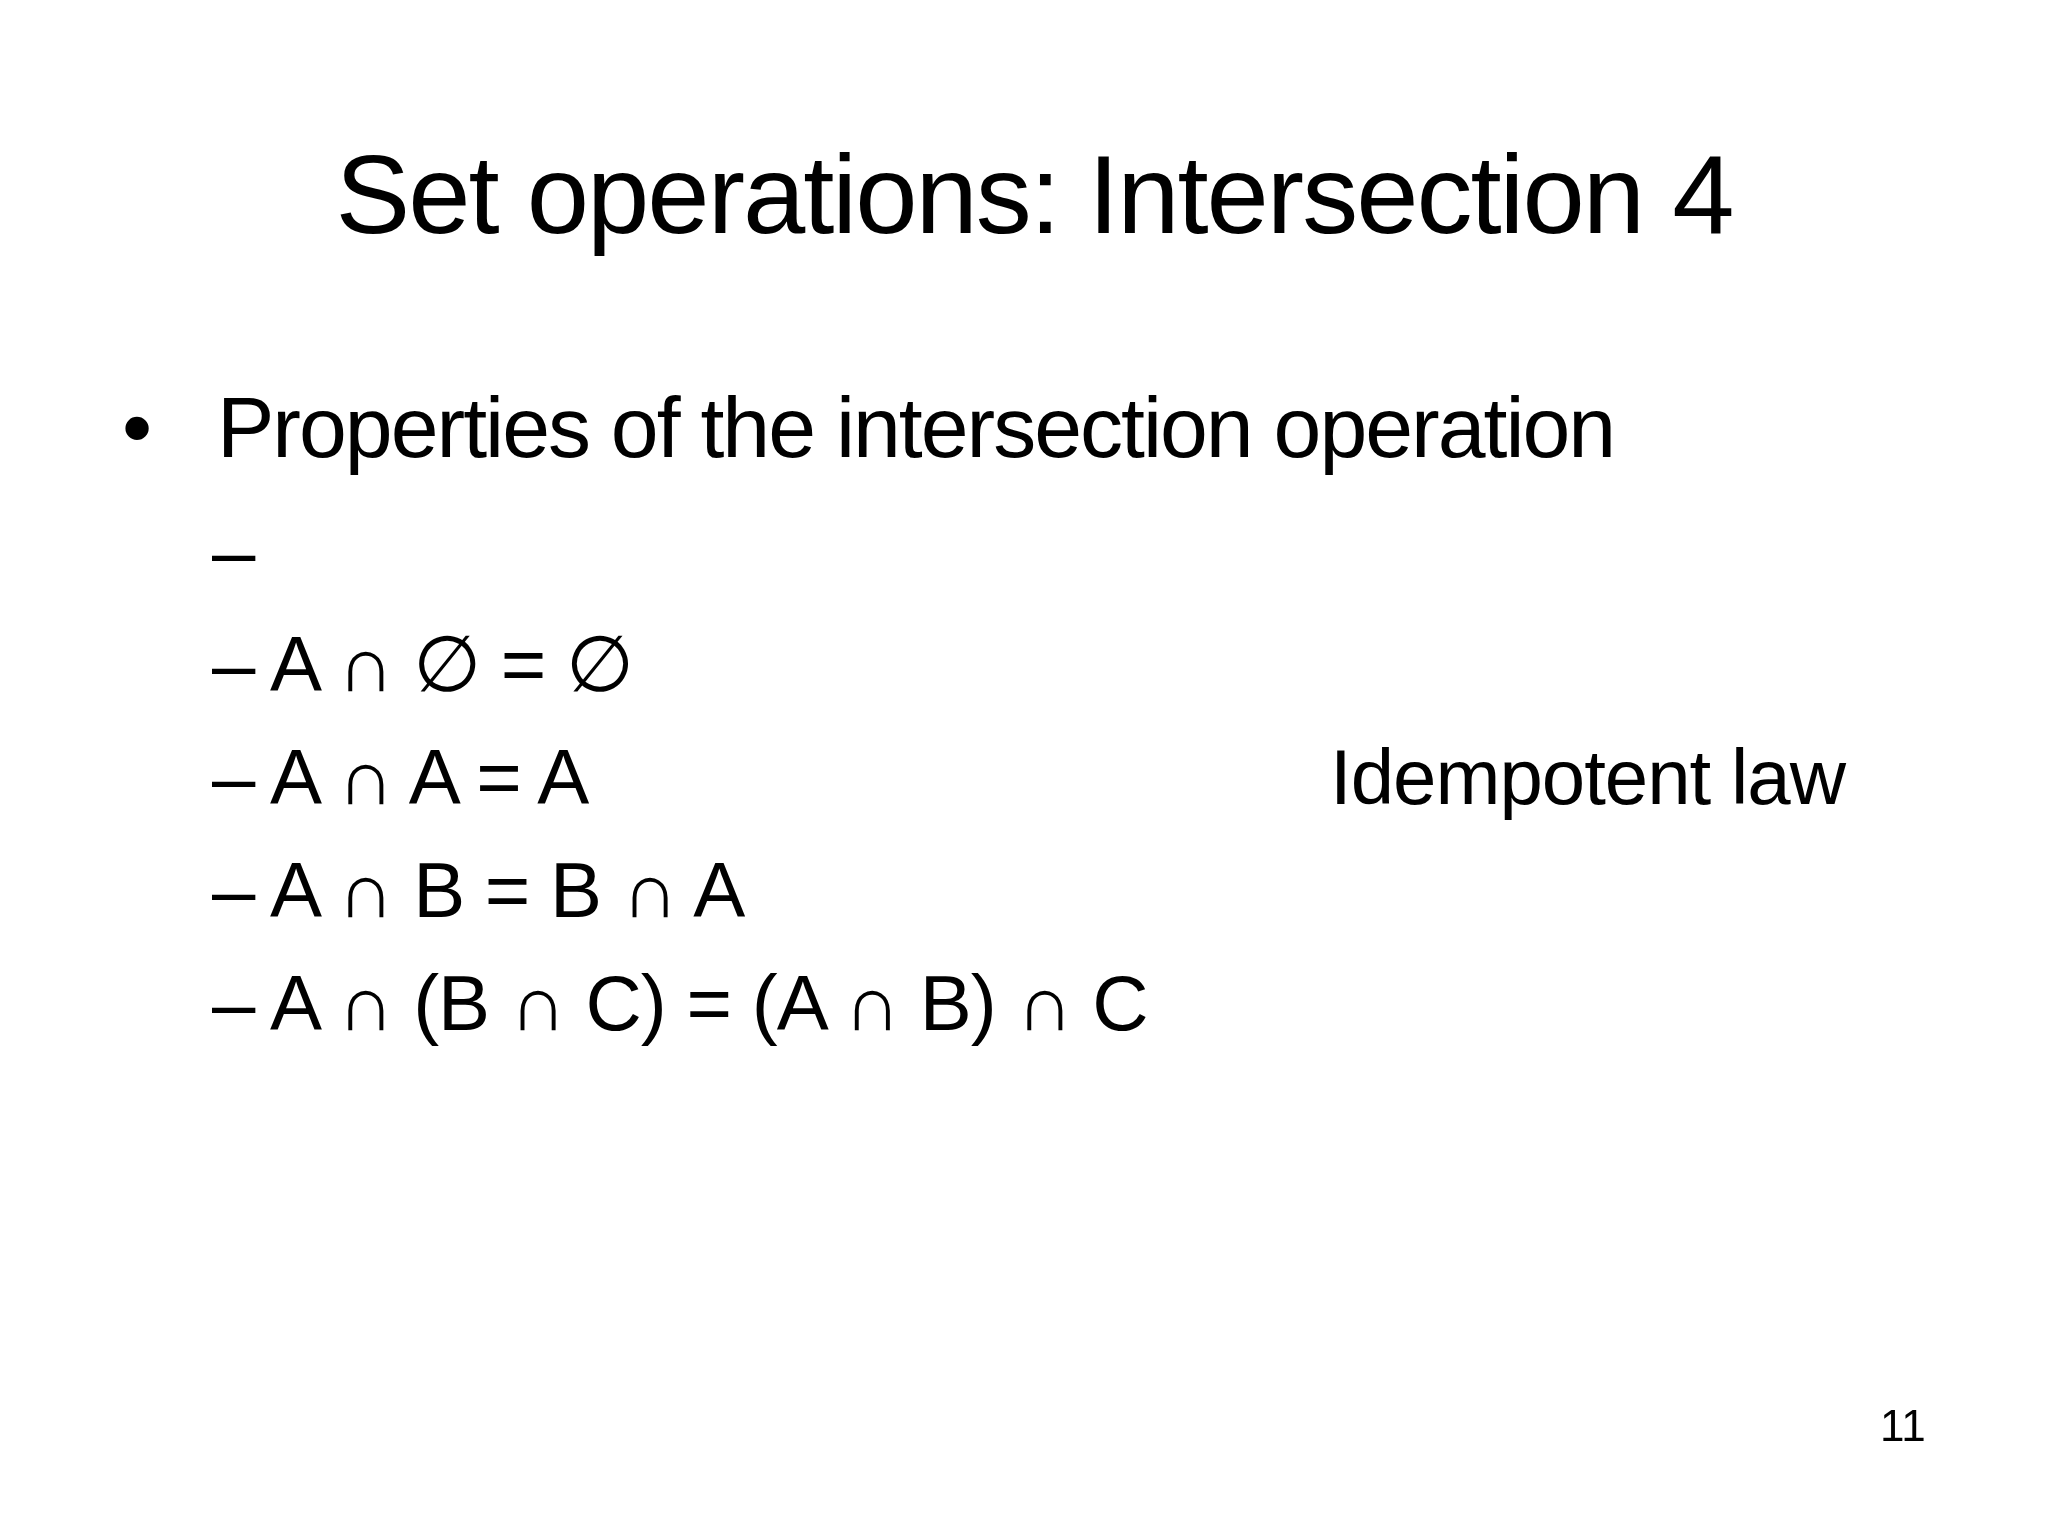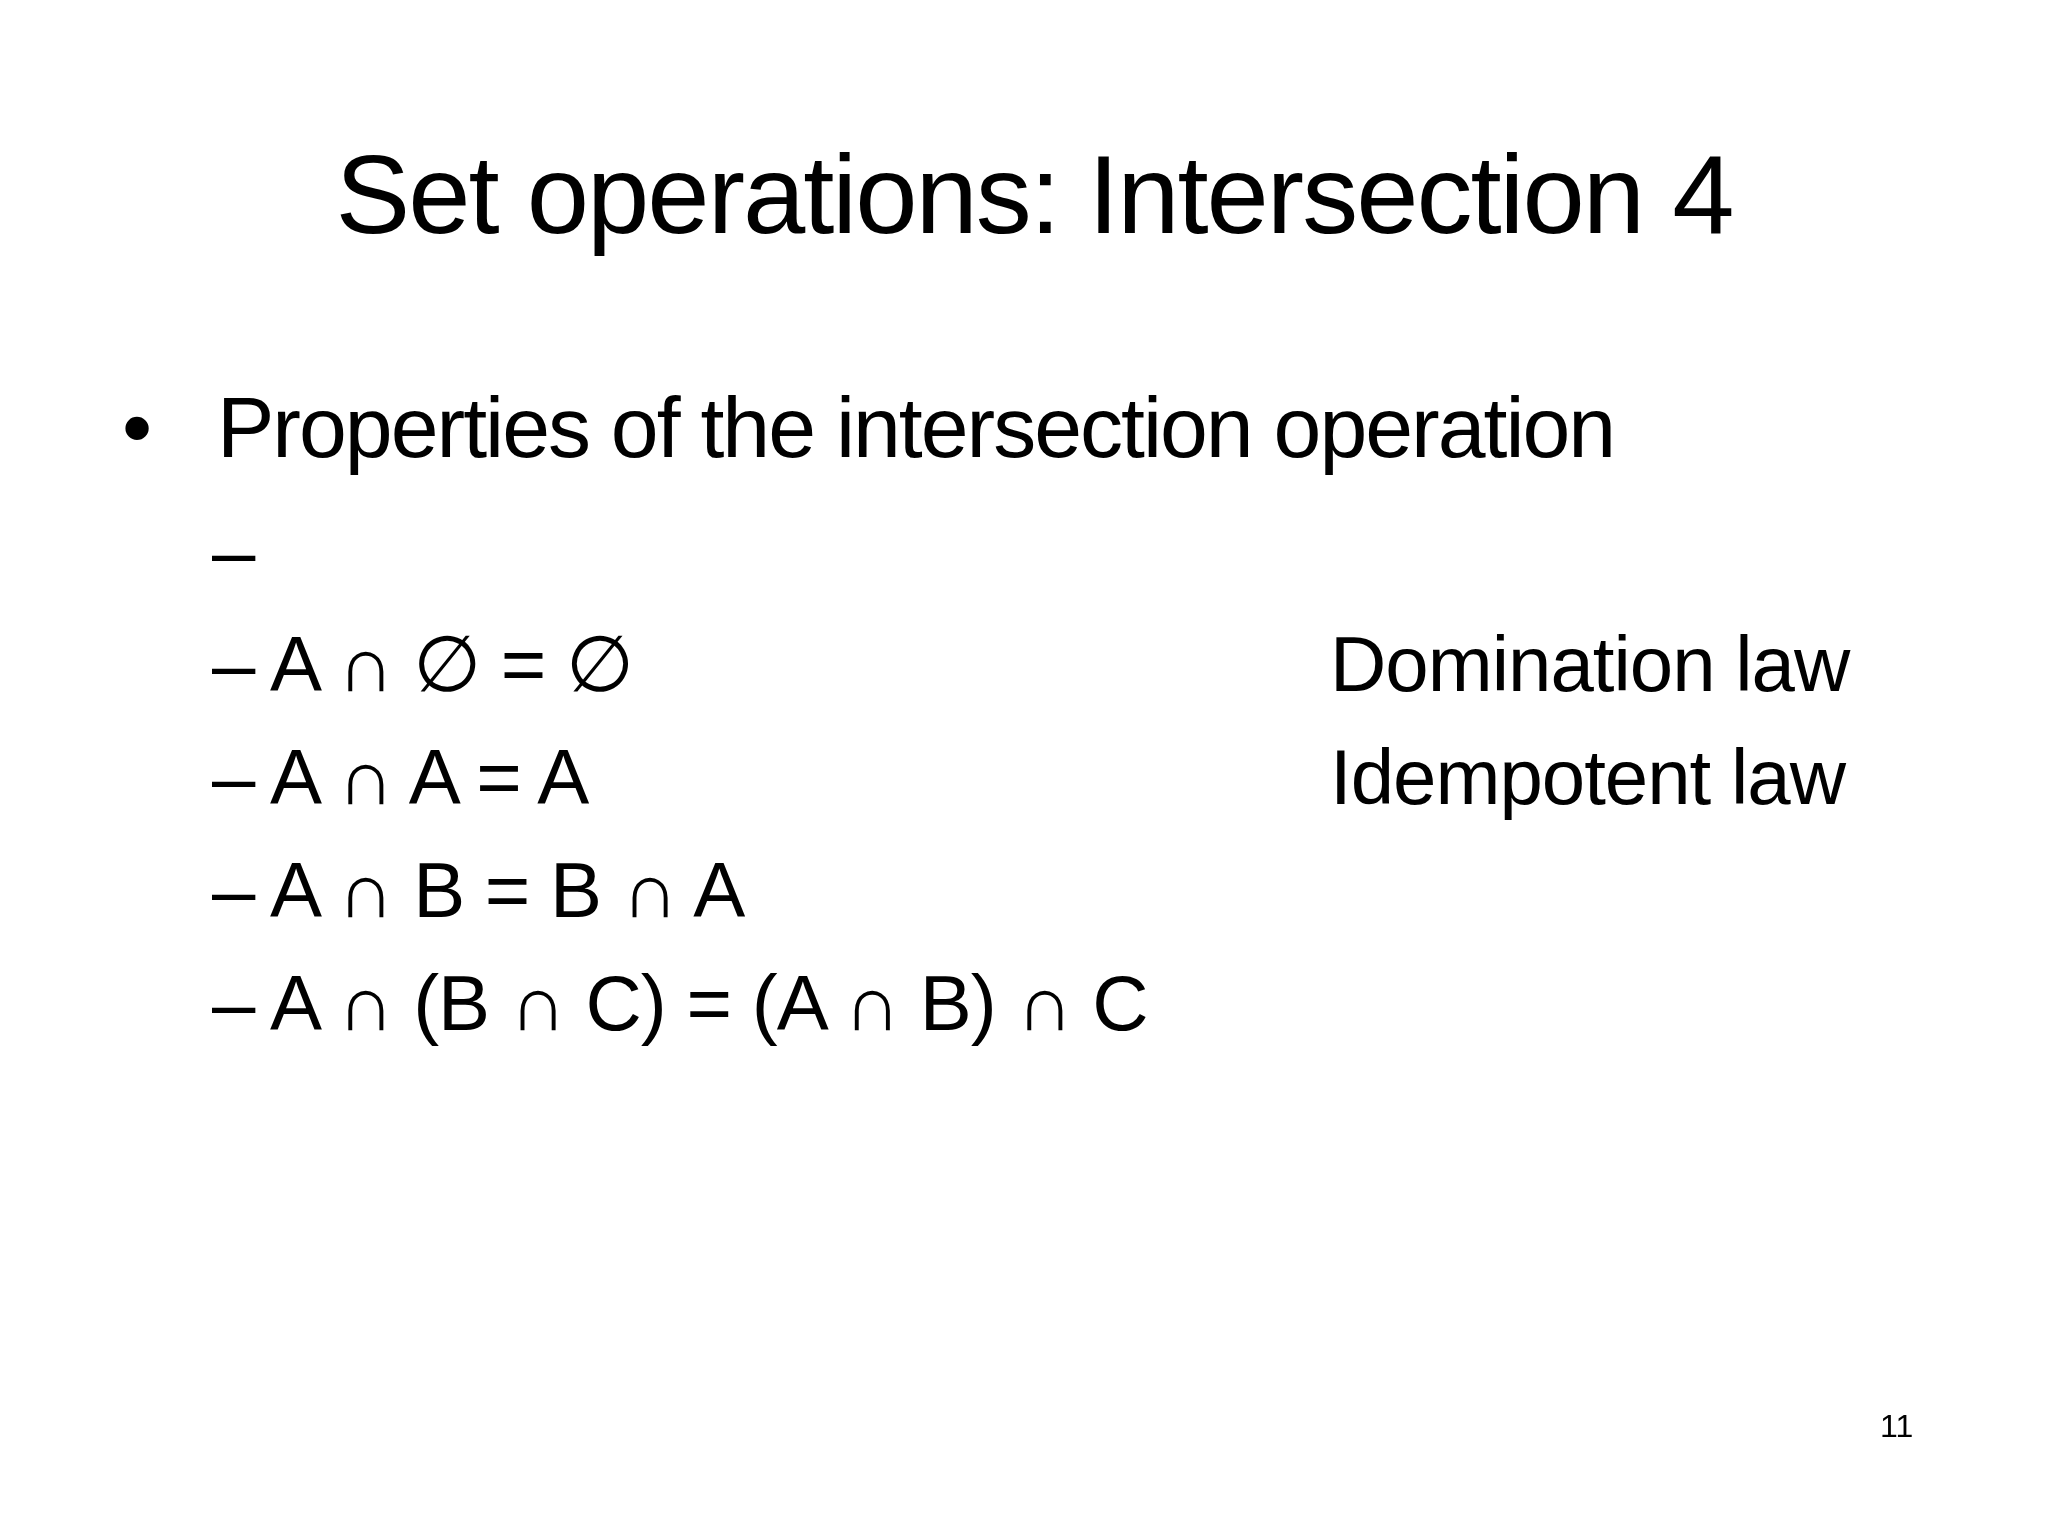"Domination law" span.law { html: <span>Domination law</span> -> none }
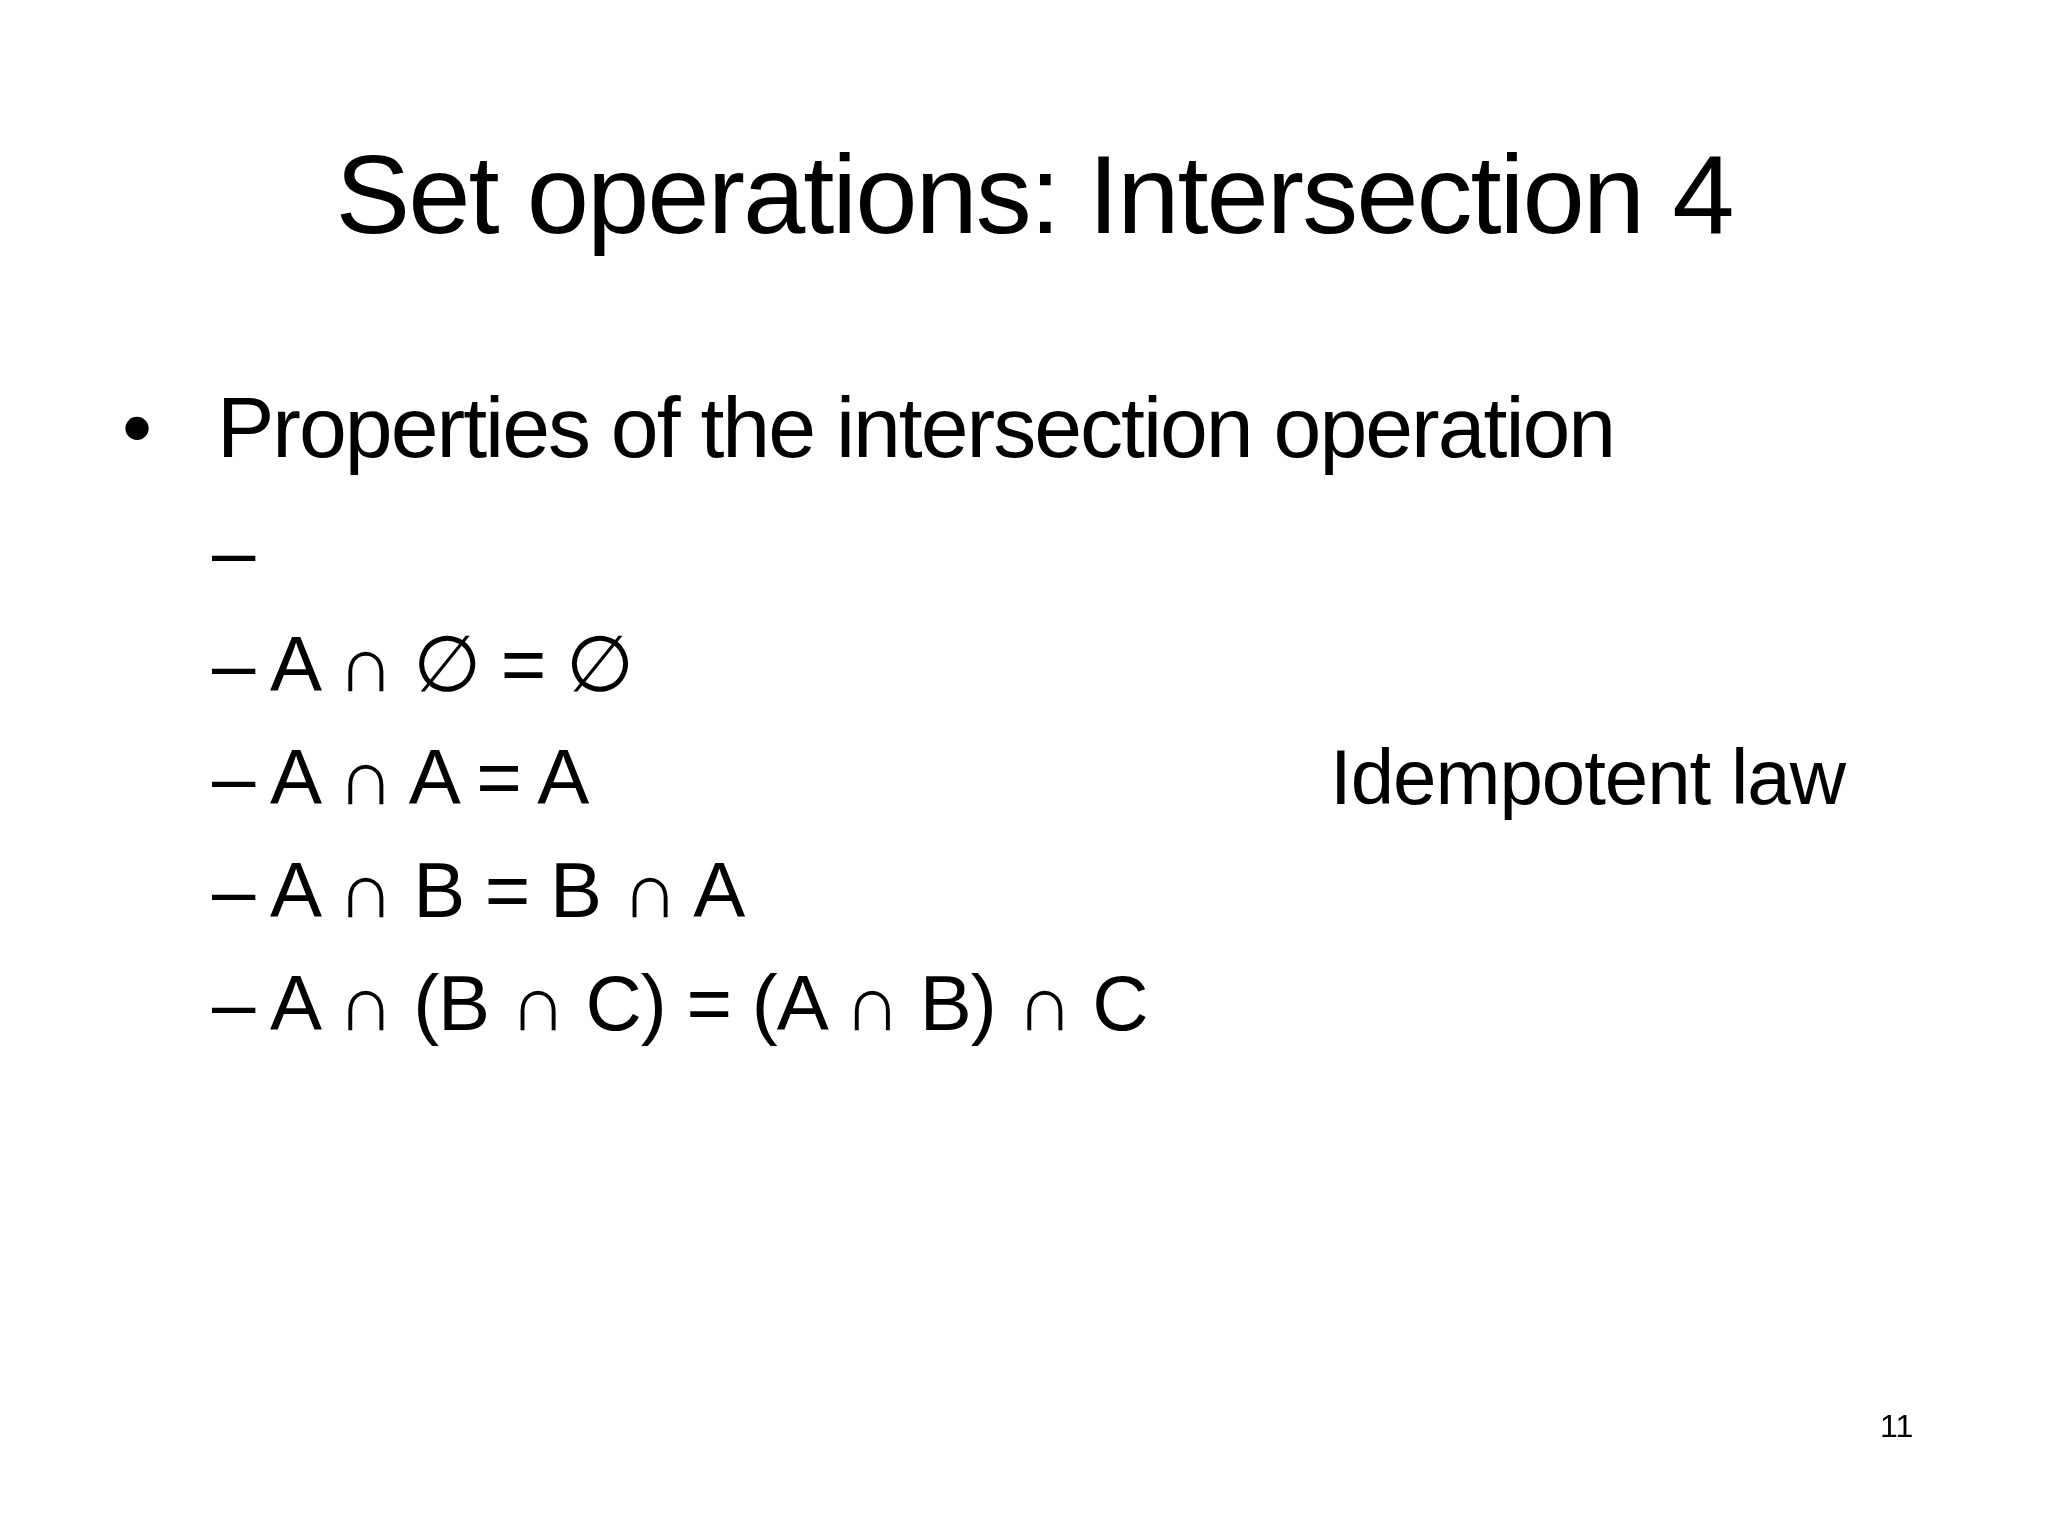"11" .page-number { font-size: 32px -> 44px }
